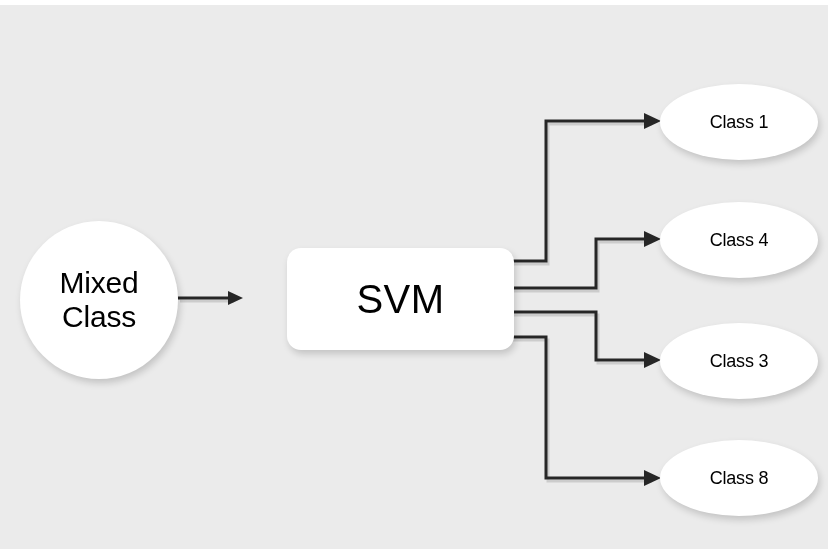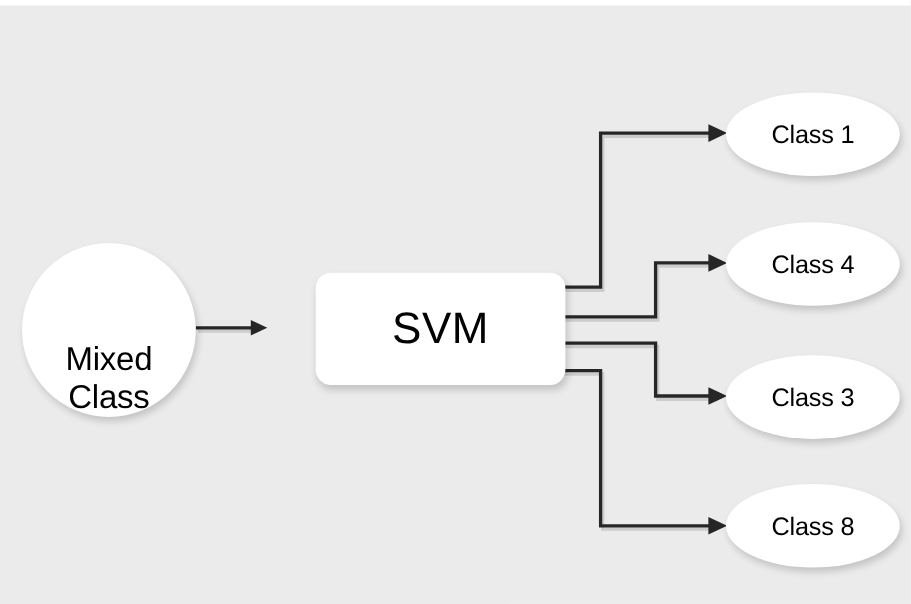"Class 1" .ellipse-node { font-size: 23px -> 18px }
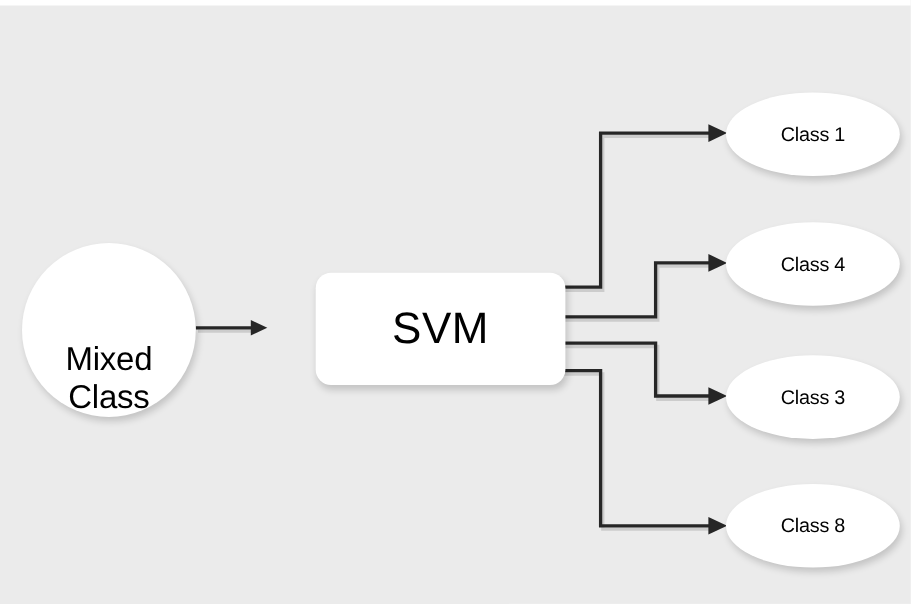"Mixed" #source-node { align-items: flex-end -> none }
